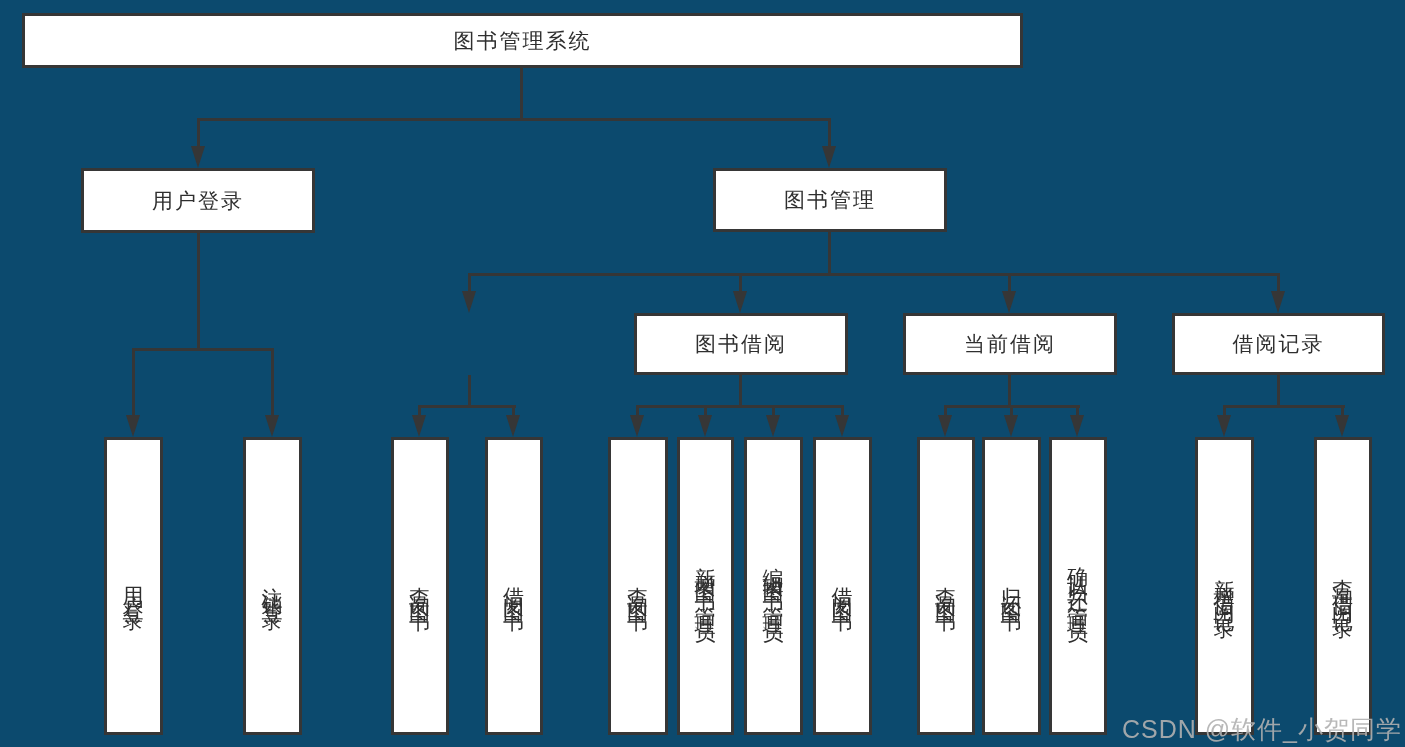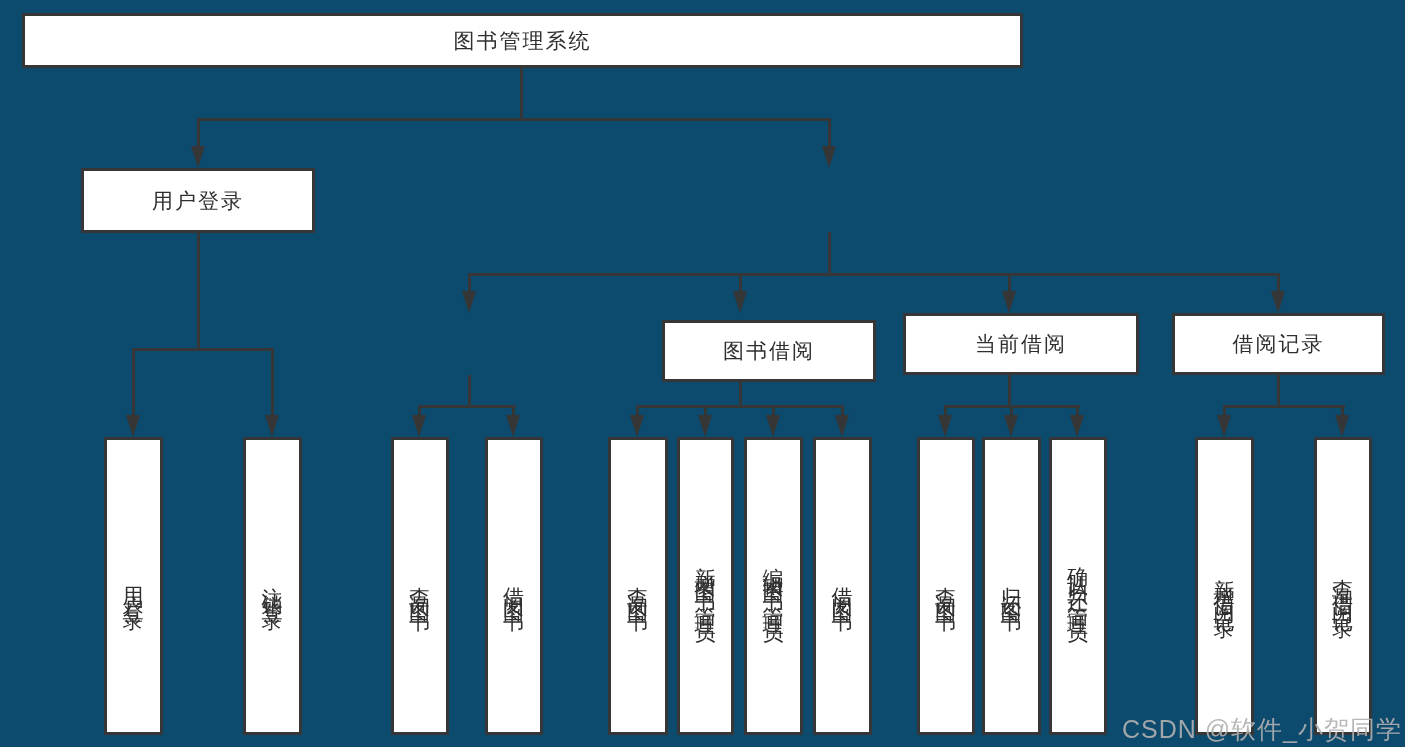"图书管理" div.box { html: none -> <div> <span>图书管理</span> </div> }
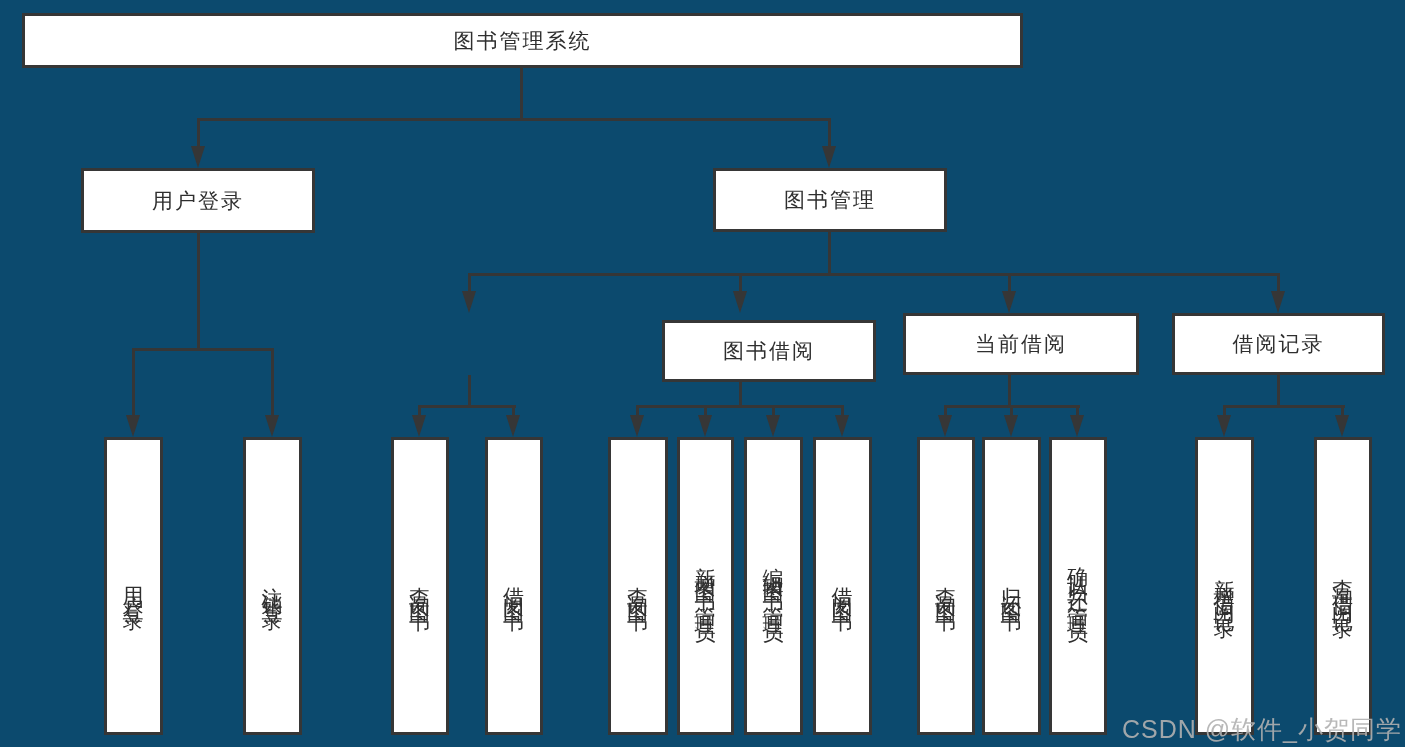"图书借阅" div.box { margin-left: 28px -> none; top: 320px -> 313px }
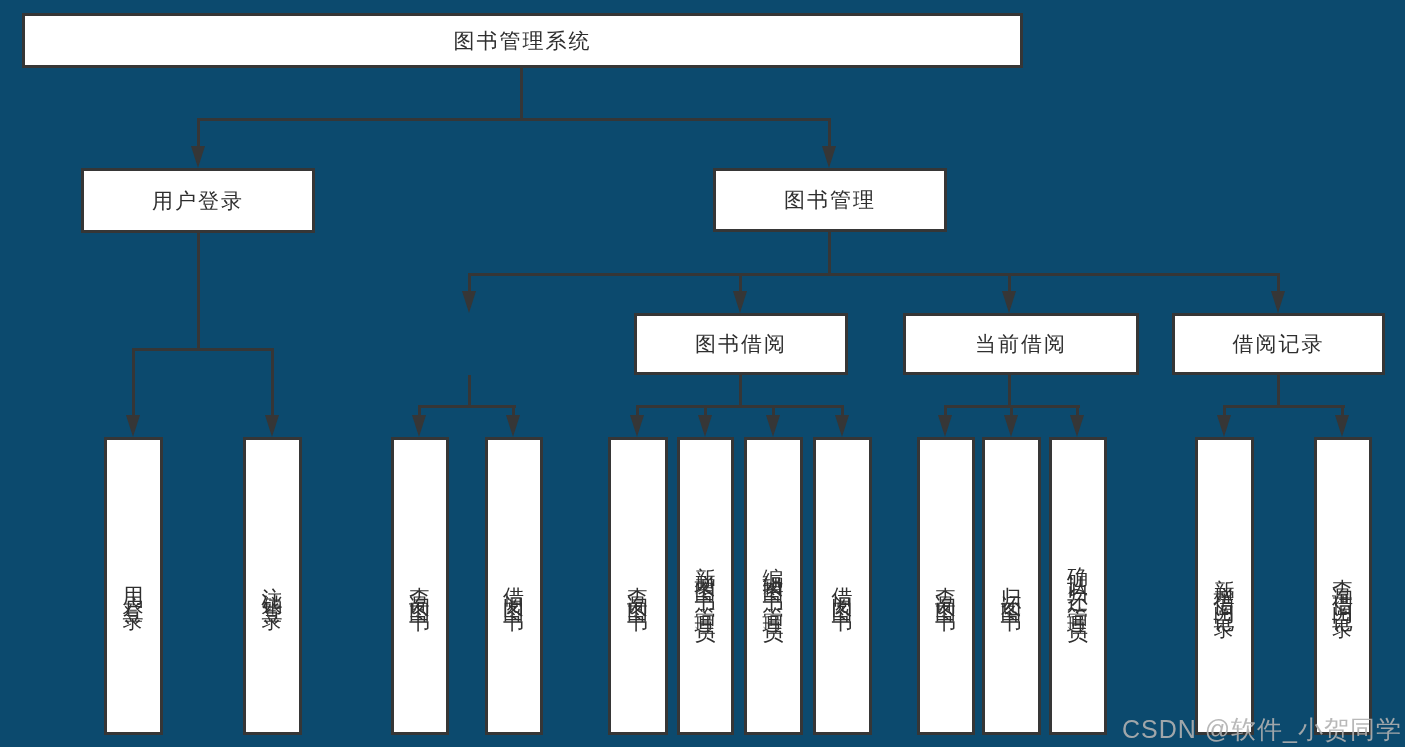"当前借阅" div.box { width: 236px -> 214px }
